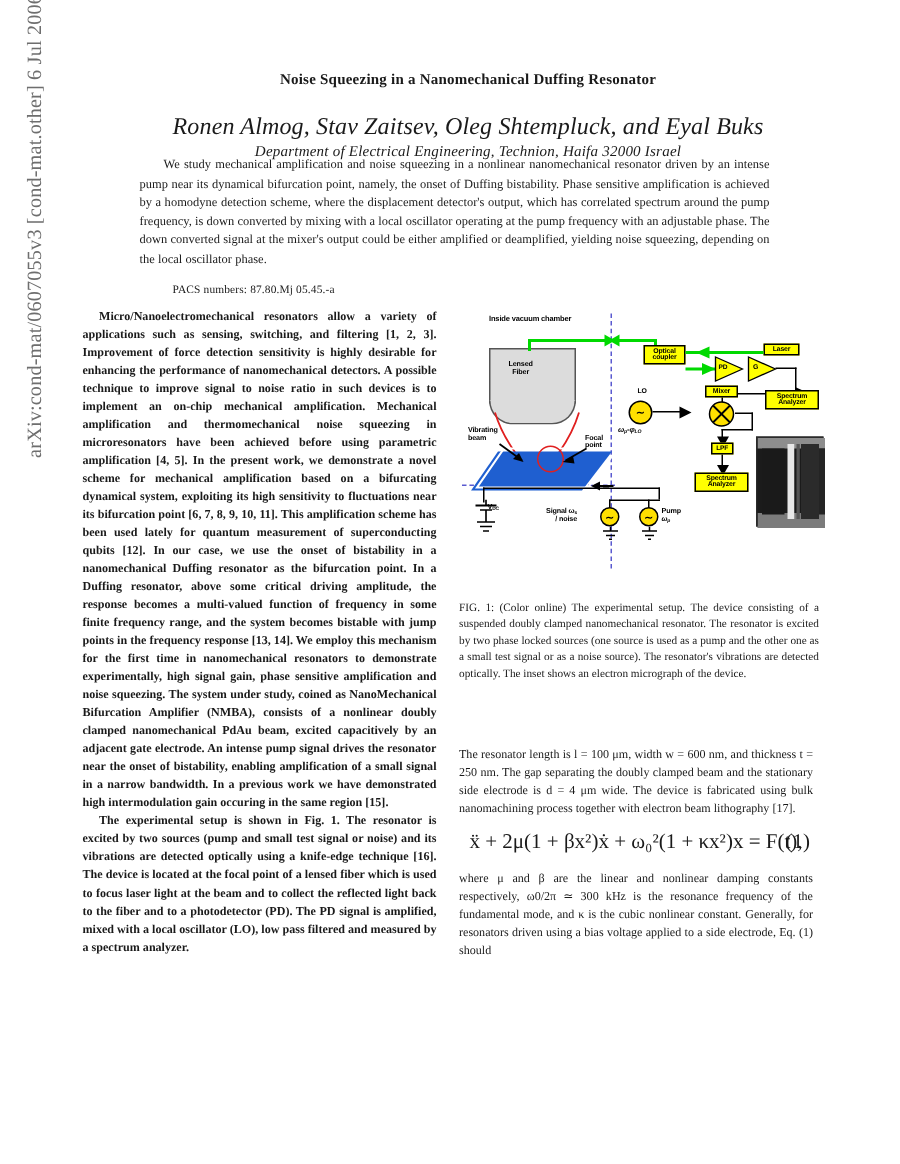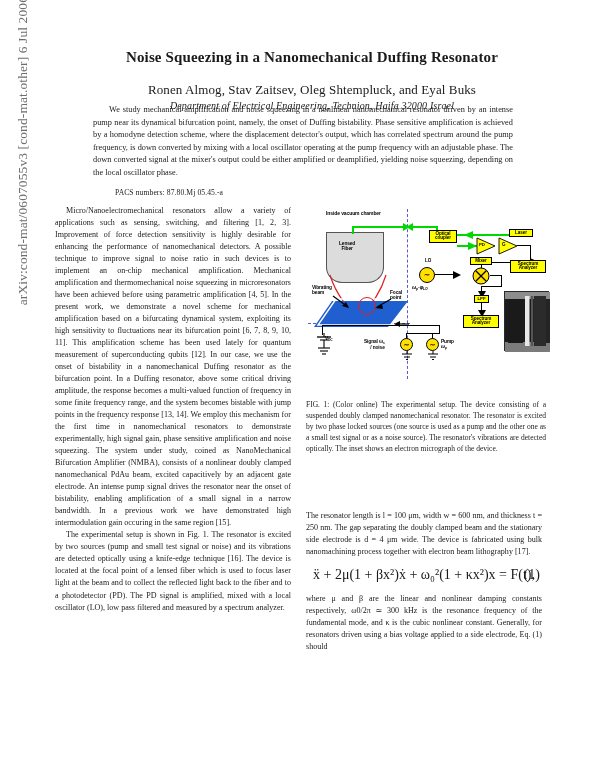"Noise Squeezing in a Nanomechanical" #paper-title { font-size: 15px -> 10px }
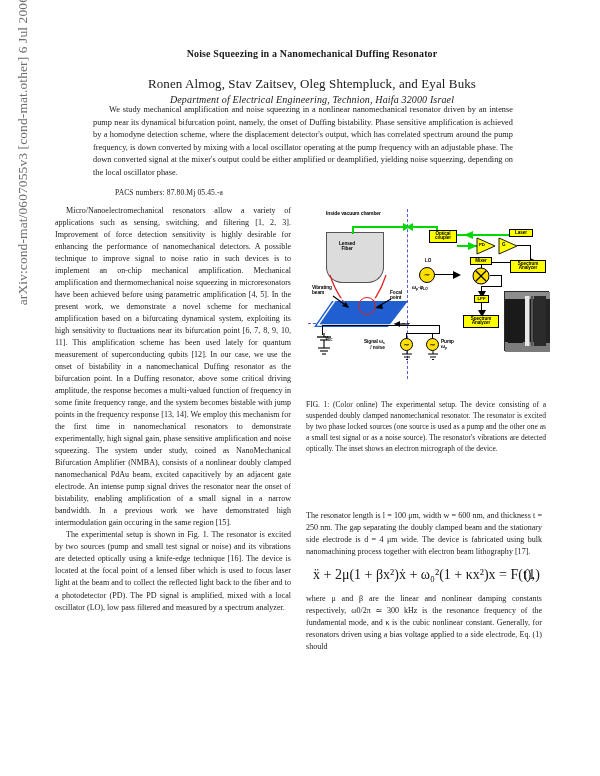"Ronen Almog, Stav Zaitsev, Oleg" #authors { font-size: 13px -> 16px; font-style: none -> italic }
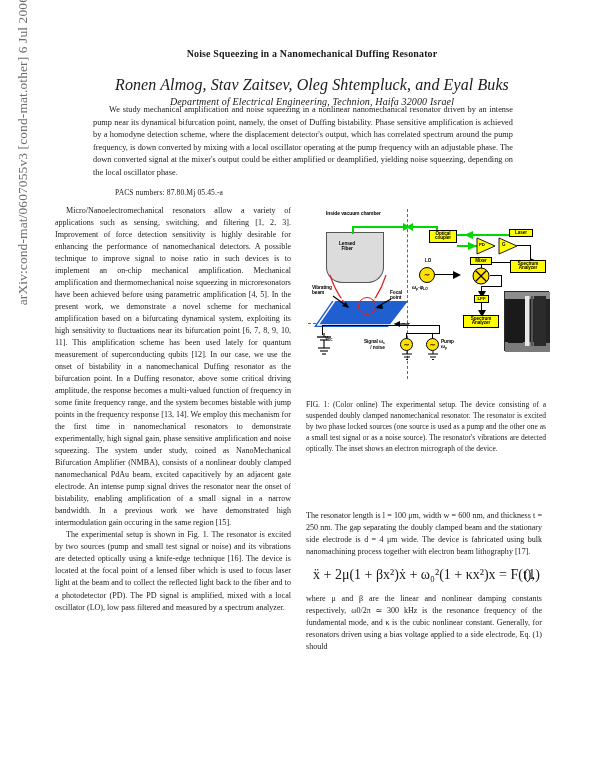"Micro/Nanoelectromechanical resonators" #col-left { font-weight: none -> bold }
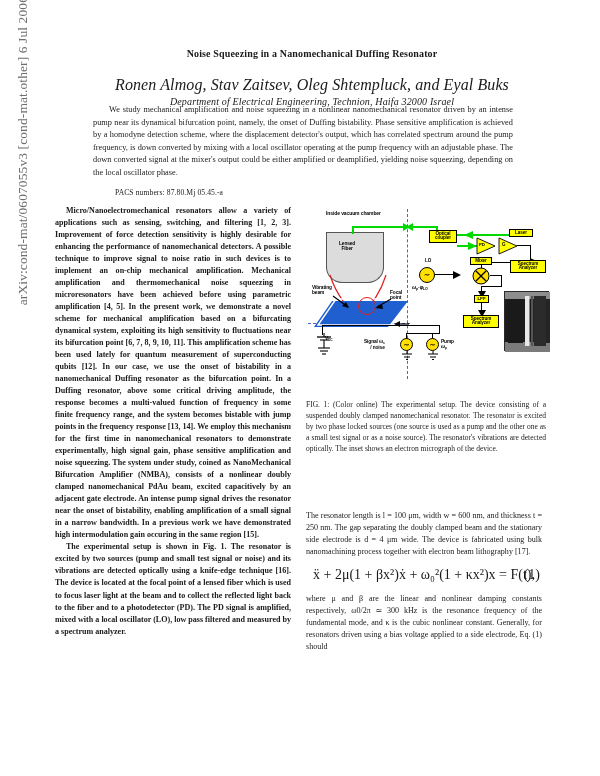"The resonator length is l" div.col { top: 510px -> 497px }
